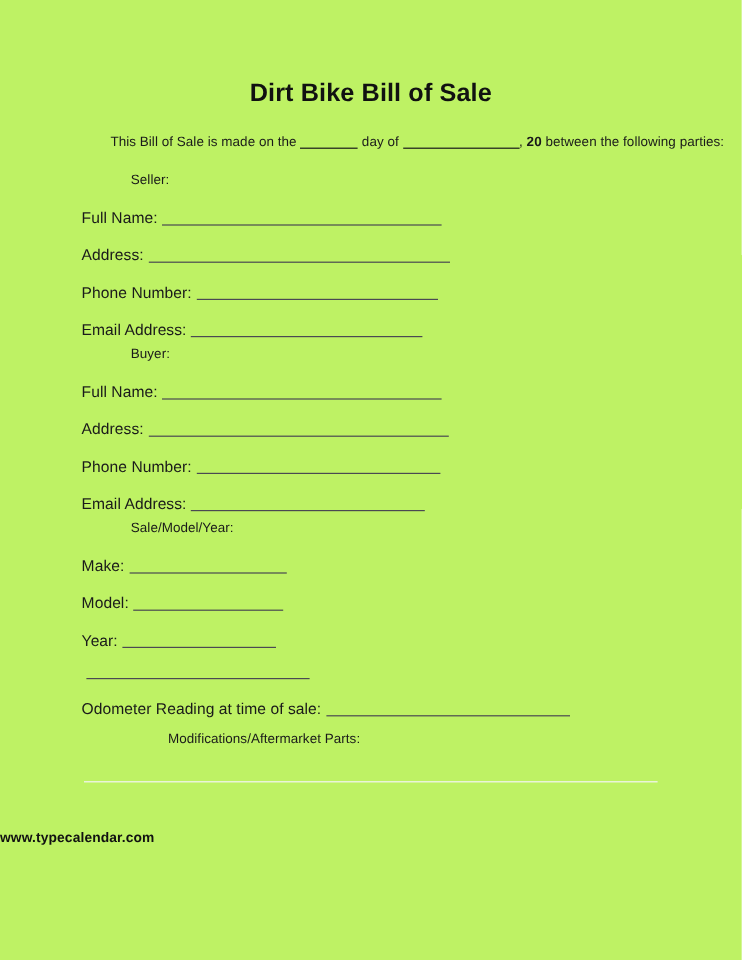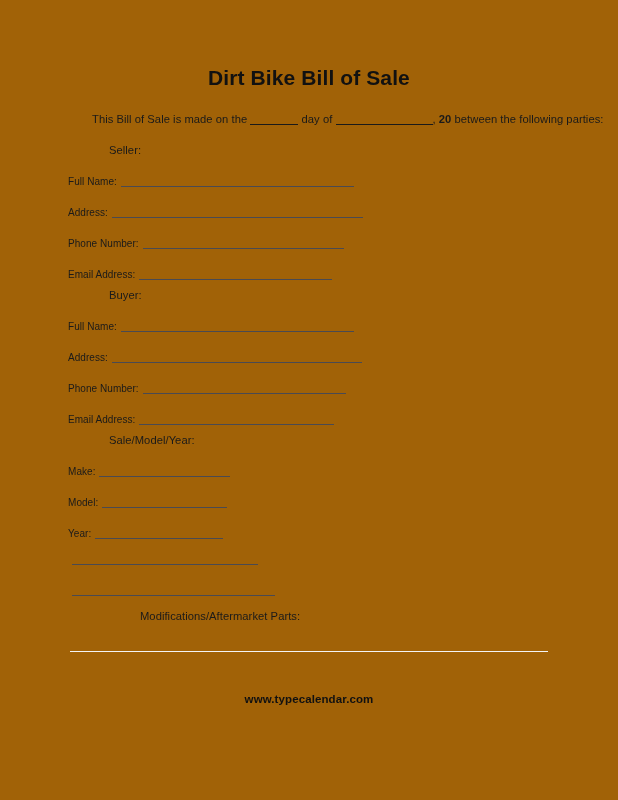"Dirt Bike Bill of Sale" .page { background: #a16207 -> #bef264 }
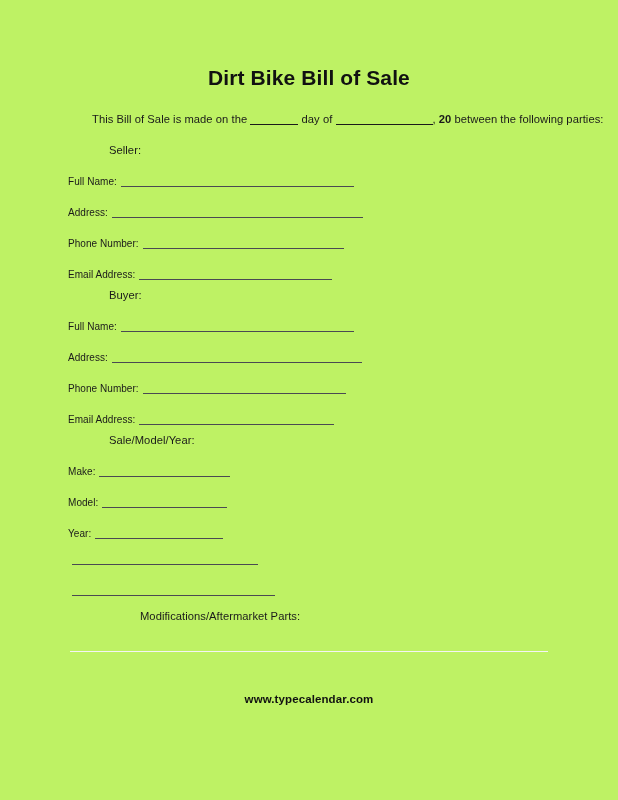"Full Name:" .field-row { font-size: 10px -> 13px }
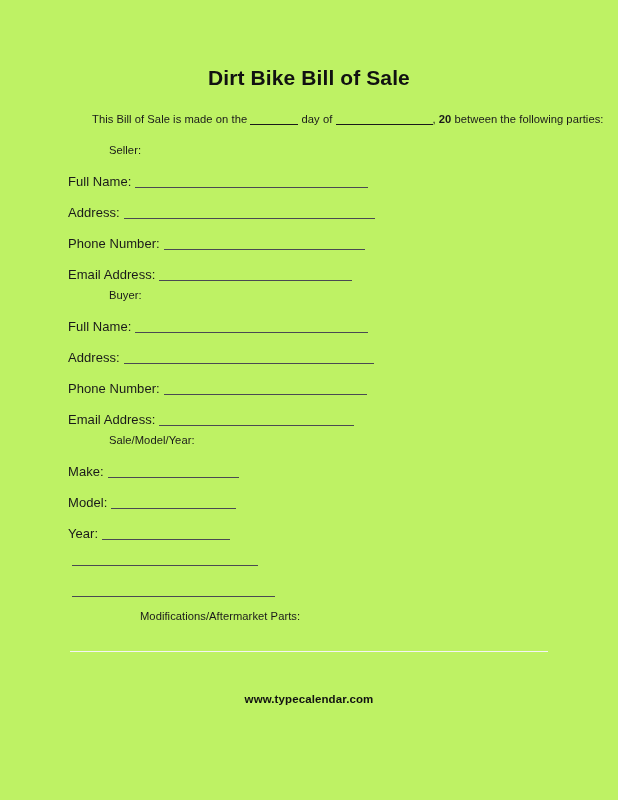"Odometer Reading at time of" span.lbl { html: none -> <span>Odometer Reading at time of sale:</span> }
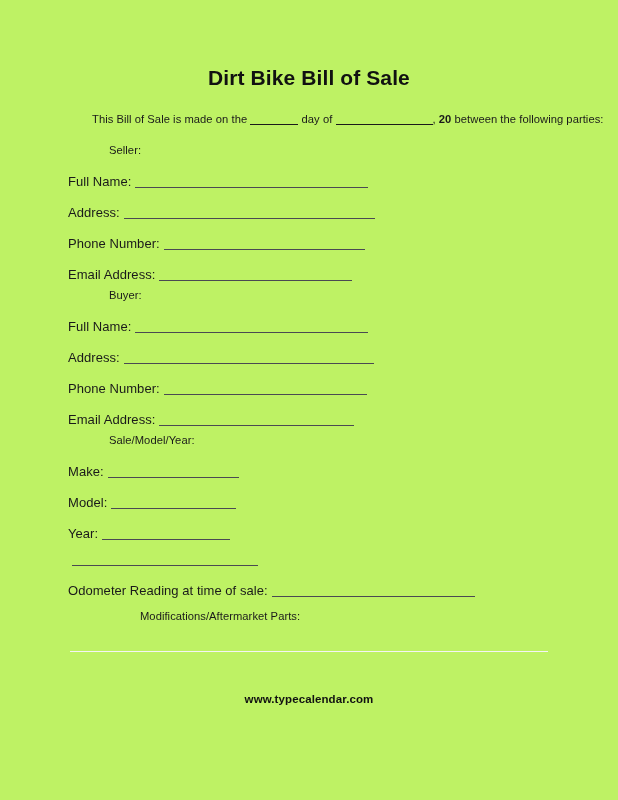"www.typecalendar.com" .footer-url { text-align: center -> none }
